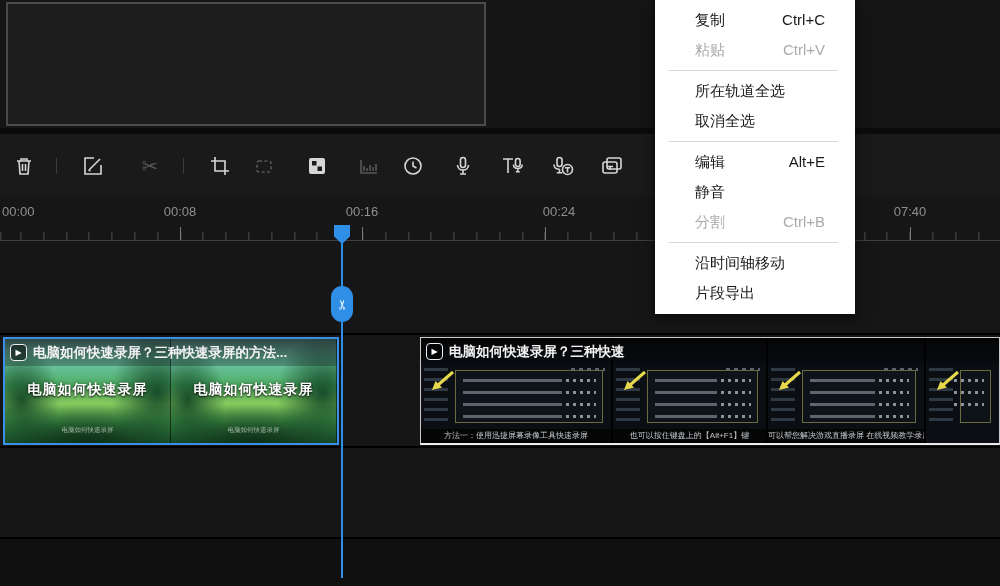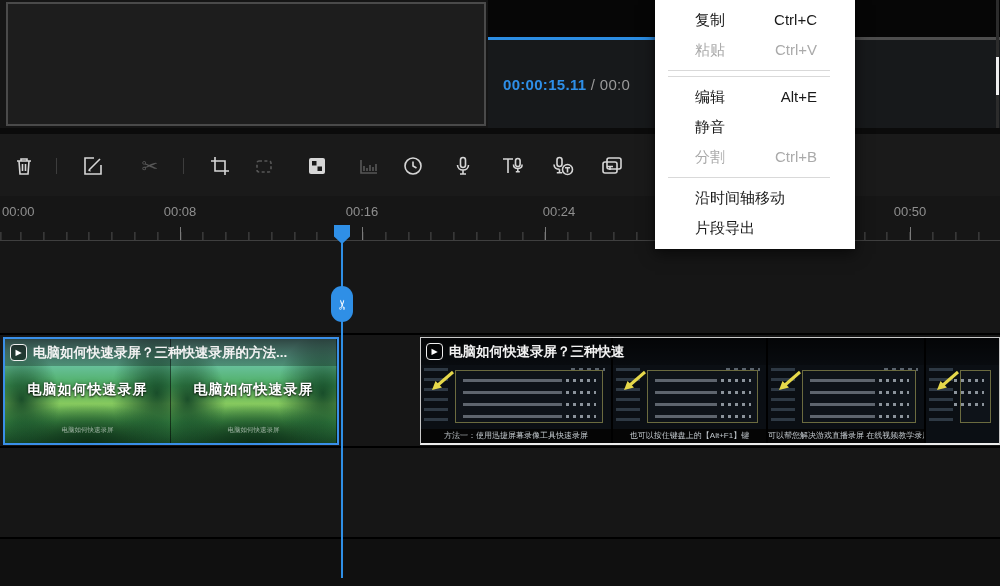"复制" .context-menu { padding: 5px 12px 6px 0 -> 5px 4px 6px 0 }
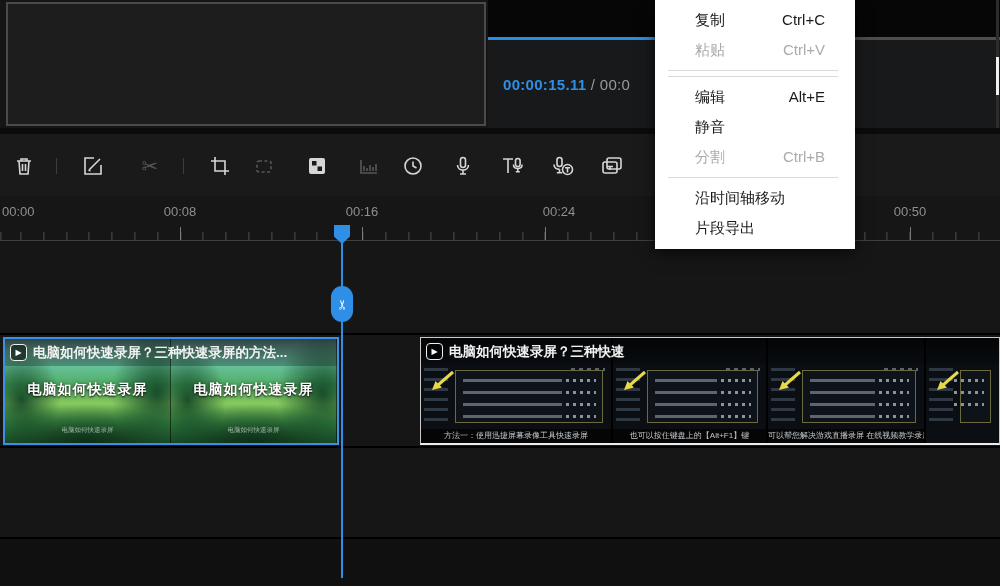"00:00:15.11 / 00:0" div.preview-panel { html: <div> <div></div> <div> <div></div> </div> <div> <span>00:00:15.11</span><span> / </span><span>00:0</span> </div> <div> <div></div> </div> </div> -> none }
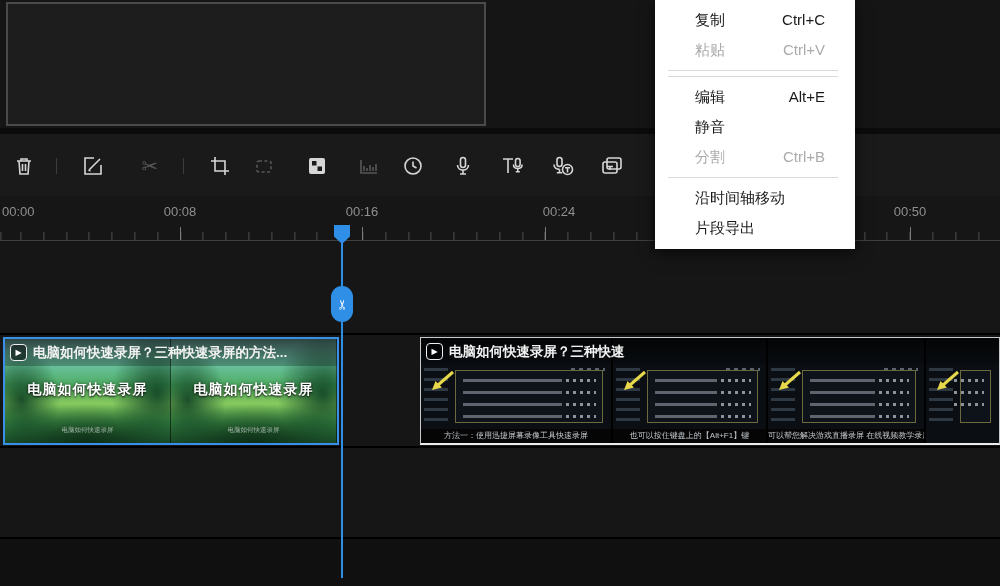"所在轨道全选" div.menu-item { html: none -> <div> <span>所在轨道全选</span> <span></span> </div> }
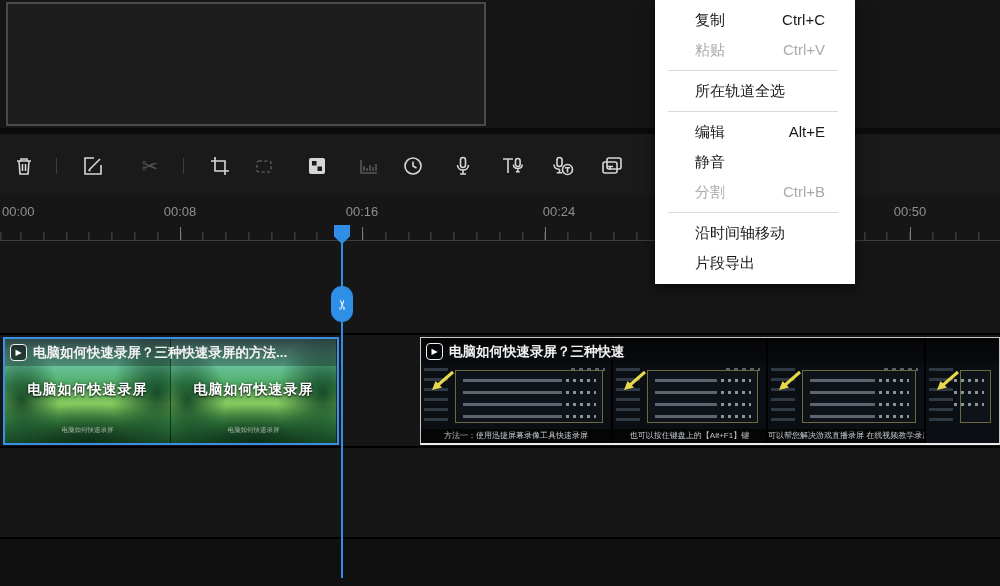"取消全选" div.menu-item { html: none -> <div> <span>取消全选</span> <span></span> </div> }
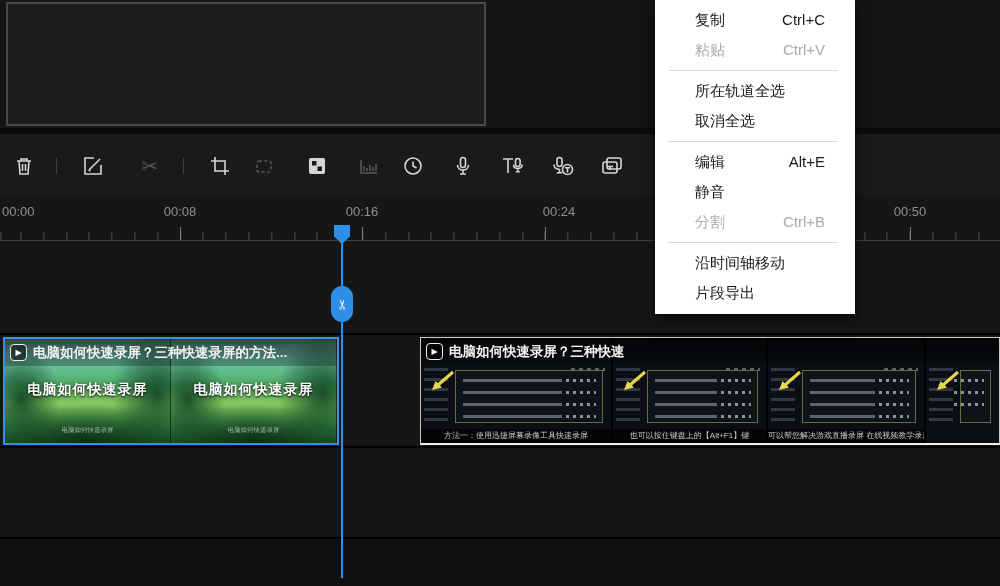"00:50" span.ruler-label { text: 00:50 -> 07:40 }
